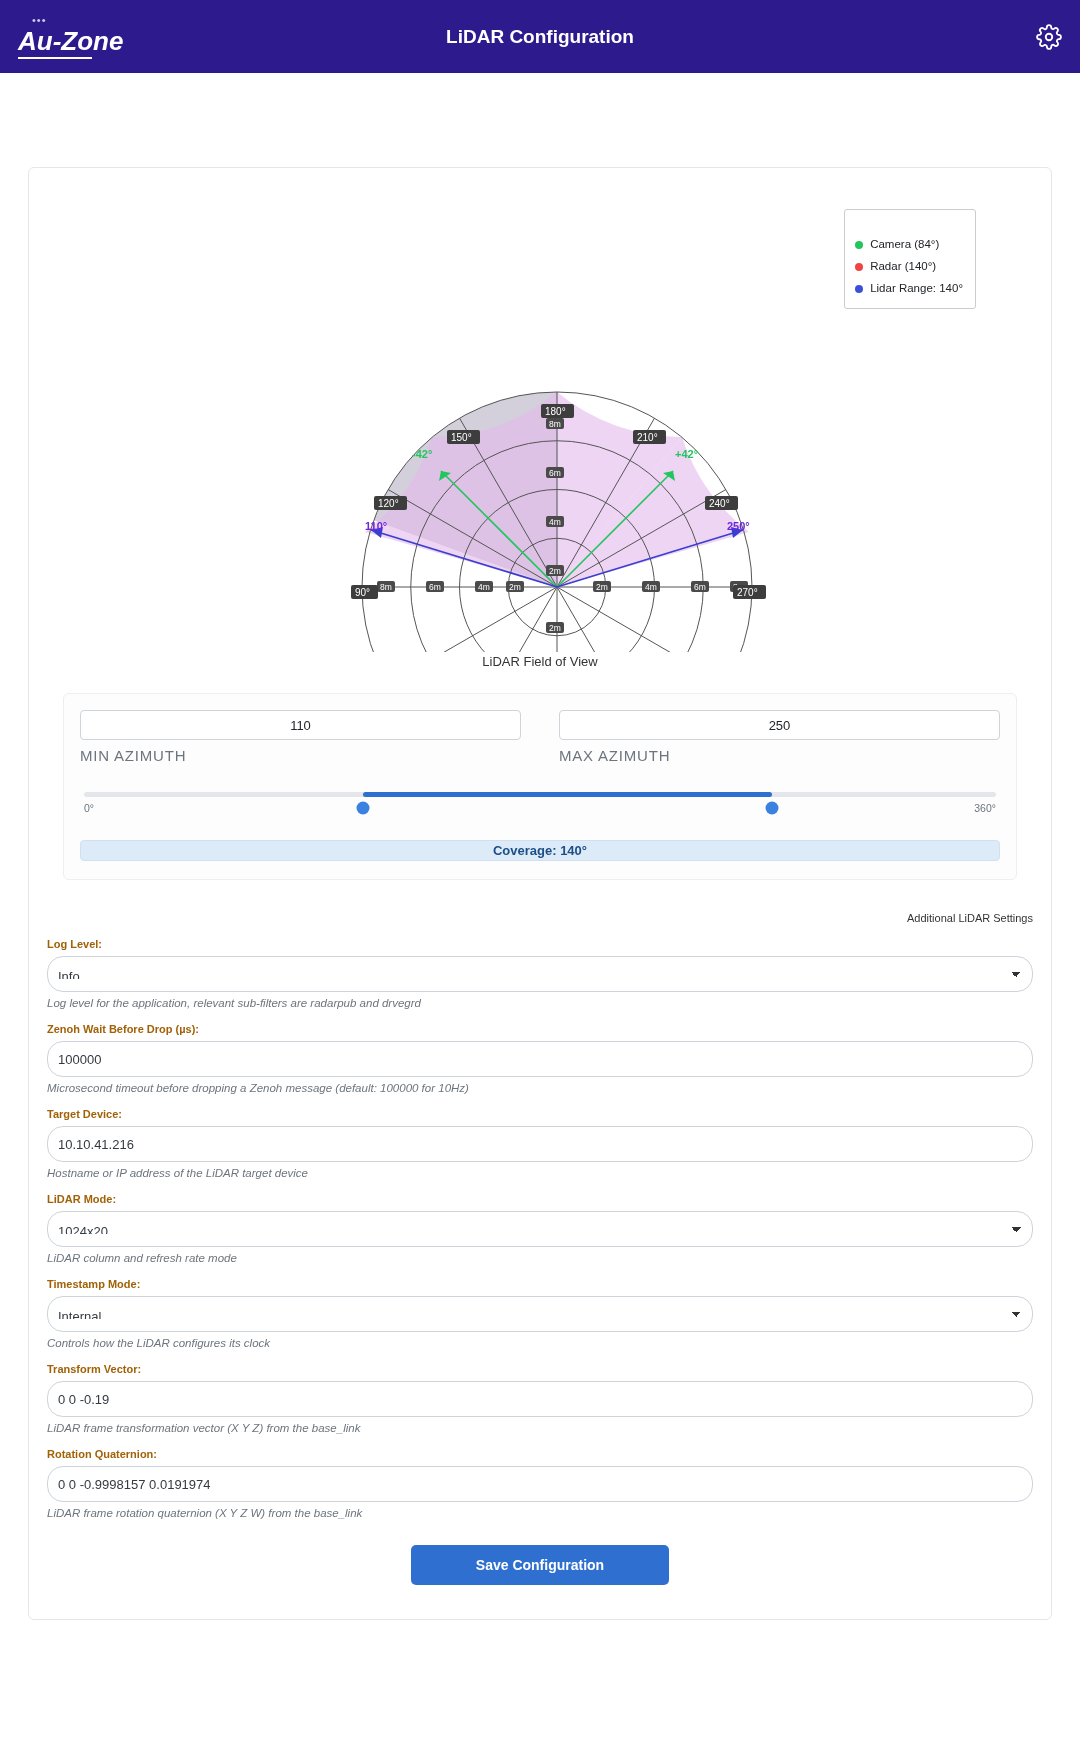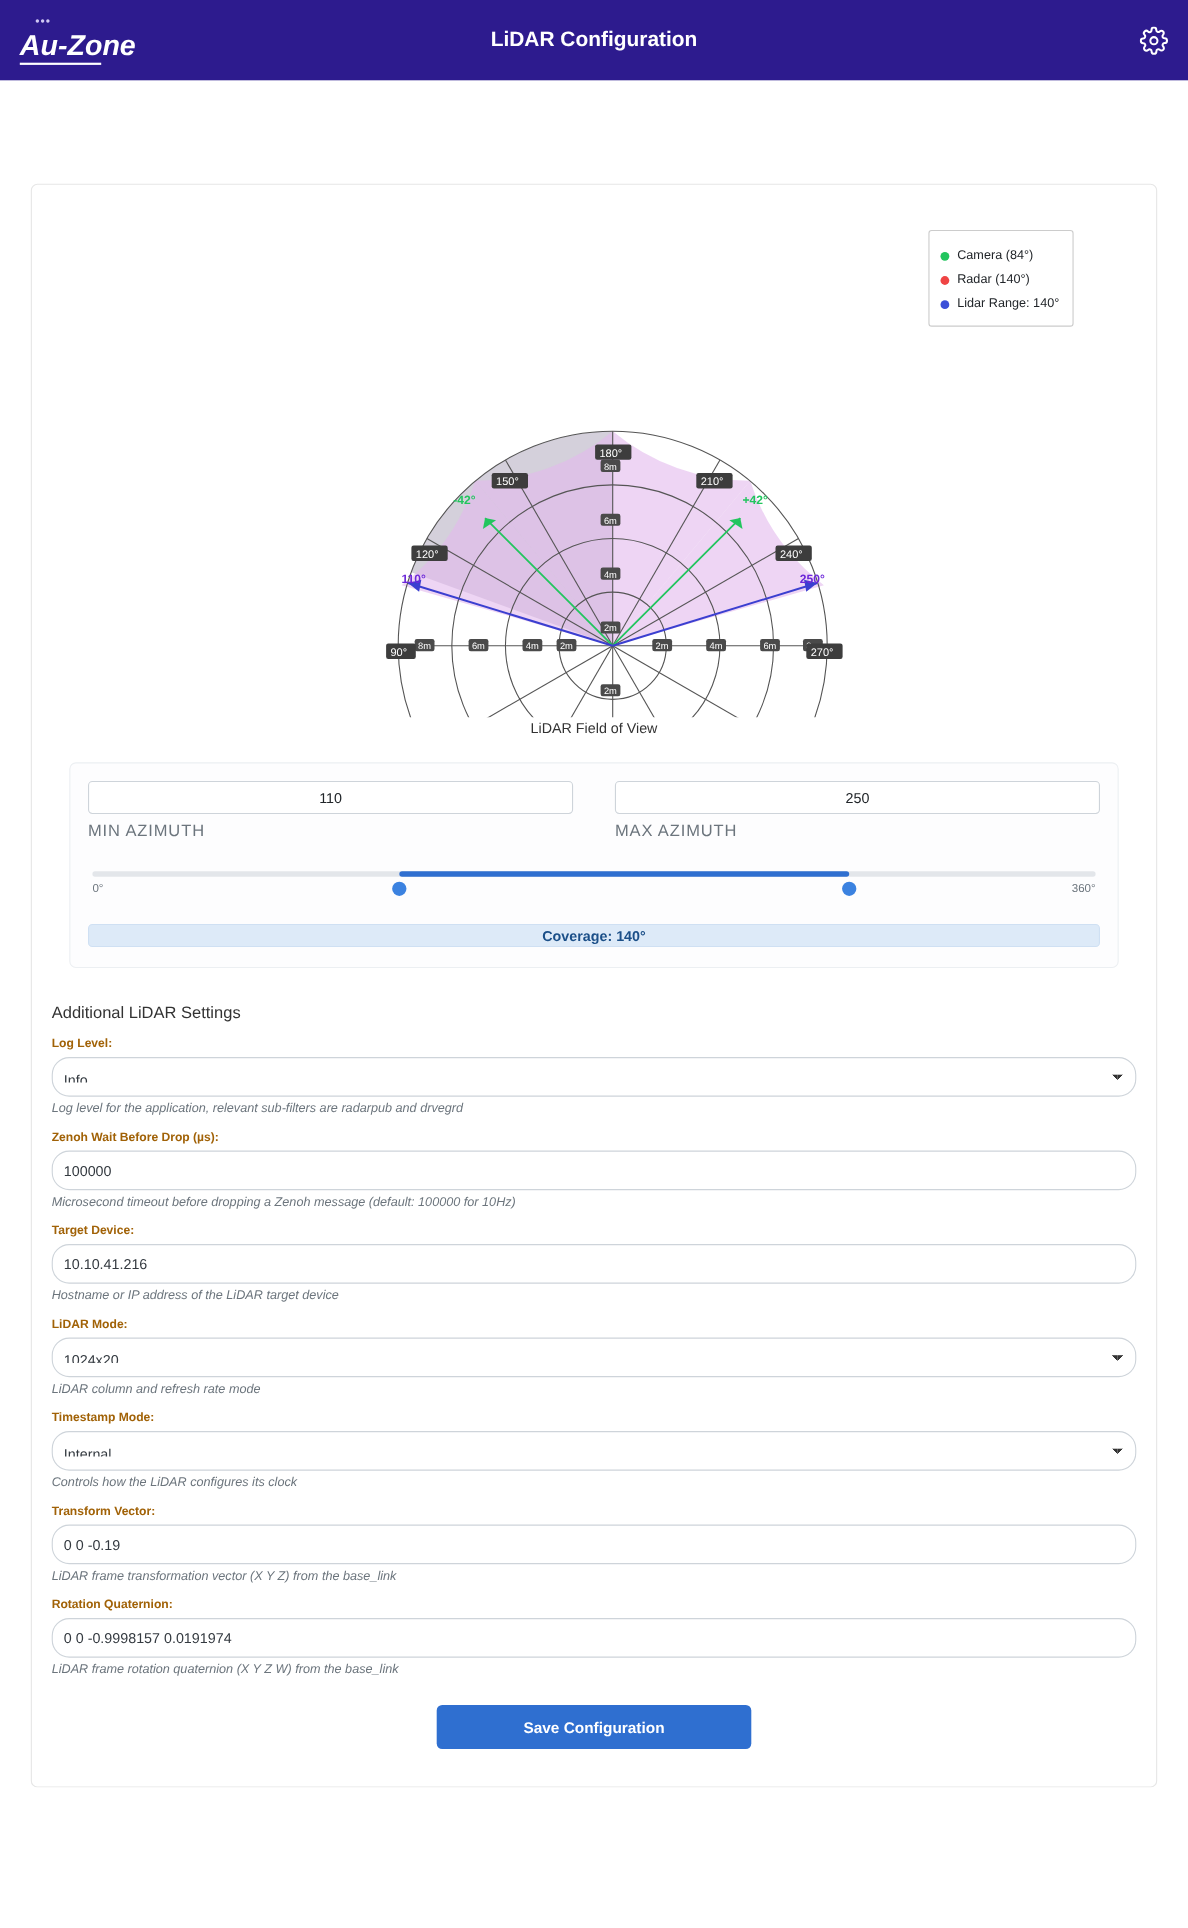"Camera (84°)" .legend { padding: 12px 12px 8px 10px -> 24px 12px 8px 10px }
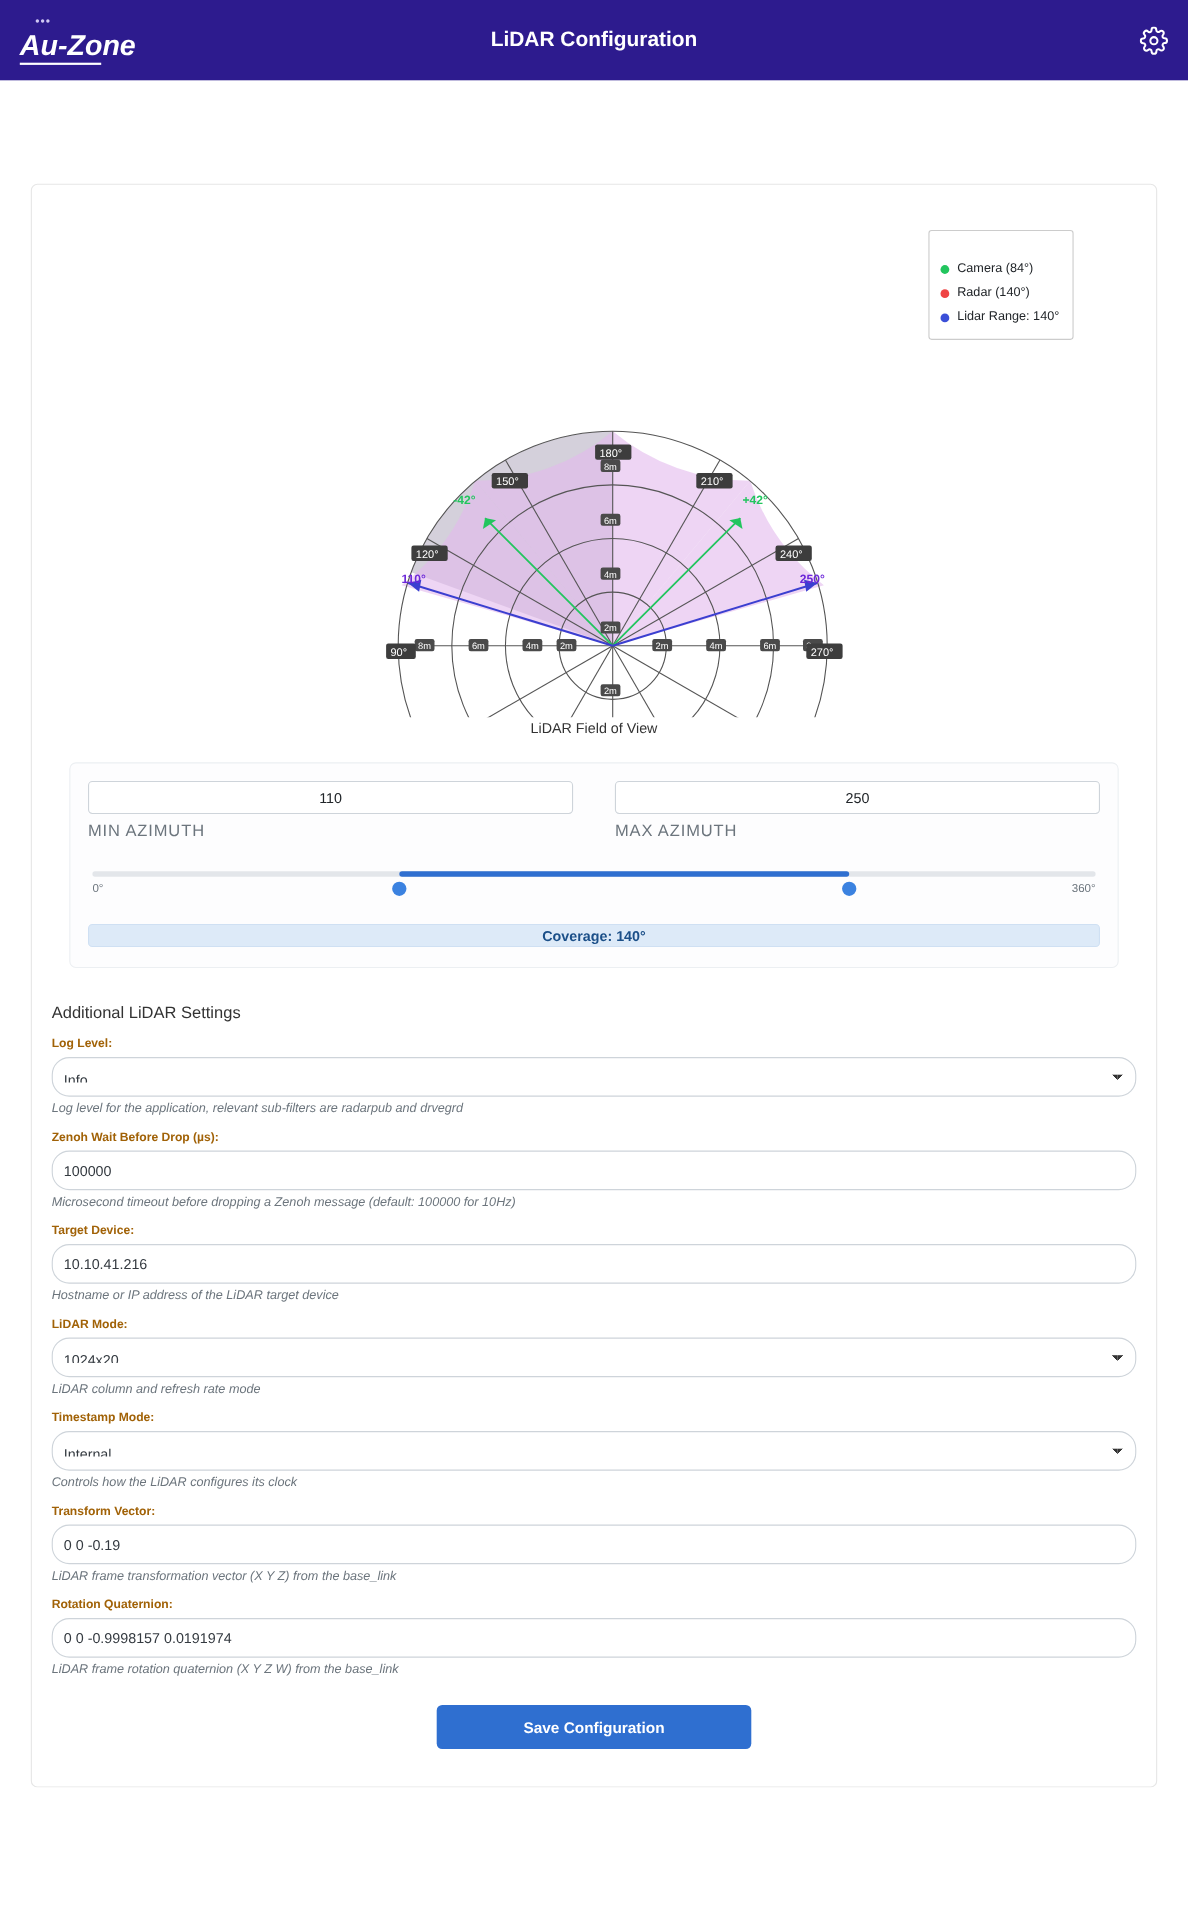"Additional LiDAR Settings" .settings-title { font-size: 15px -> 11px; text-align: left -> right }
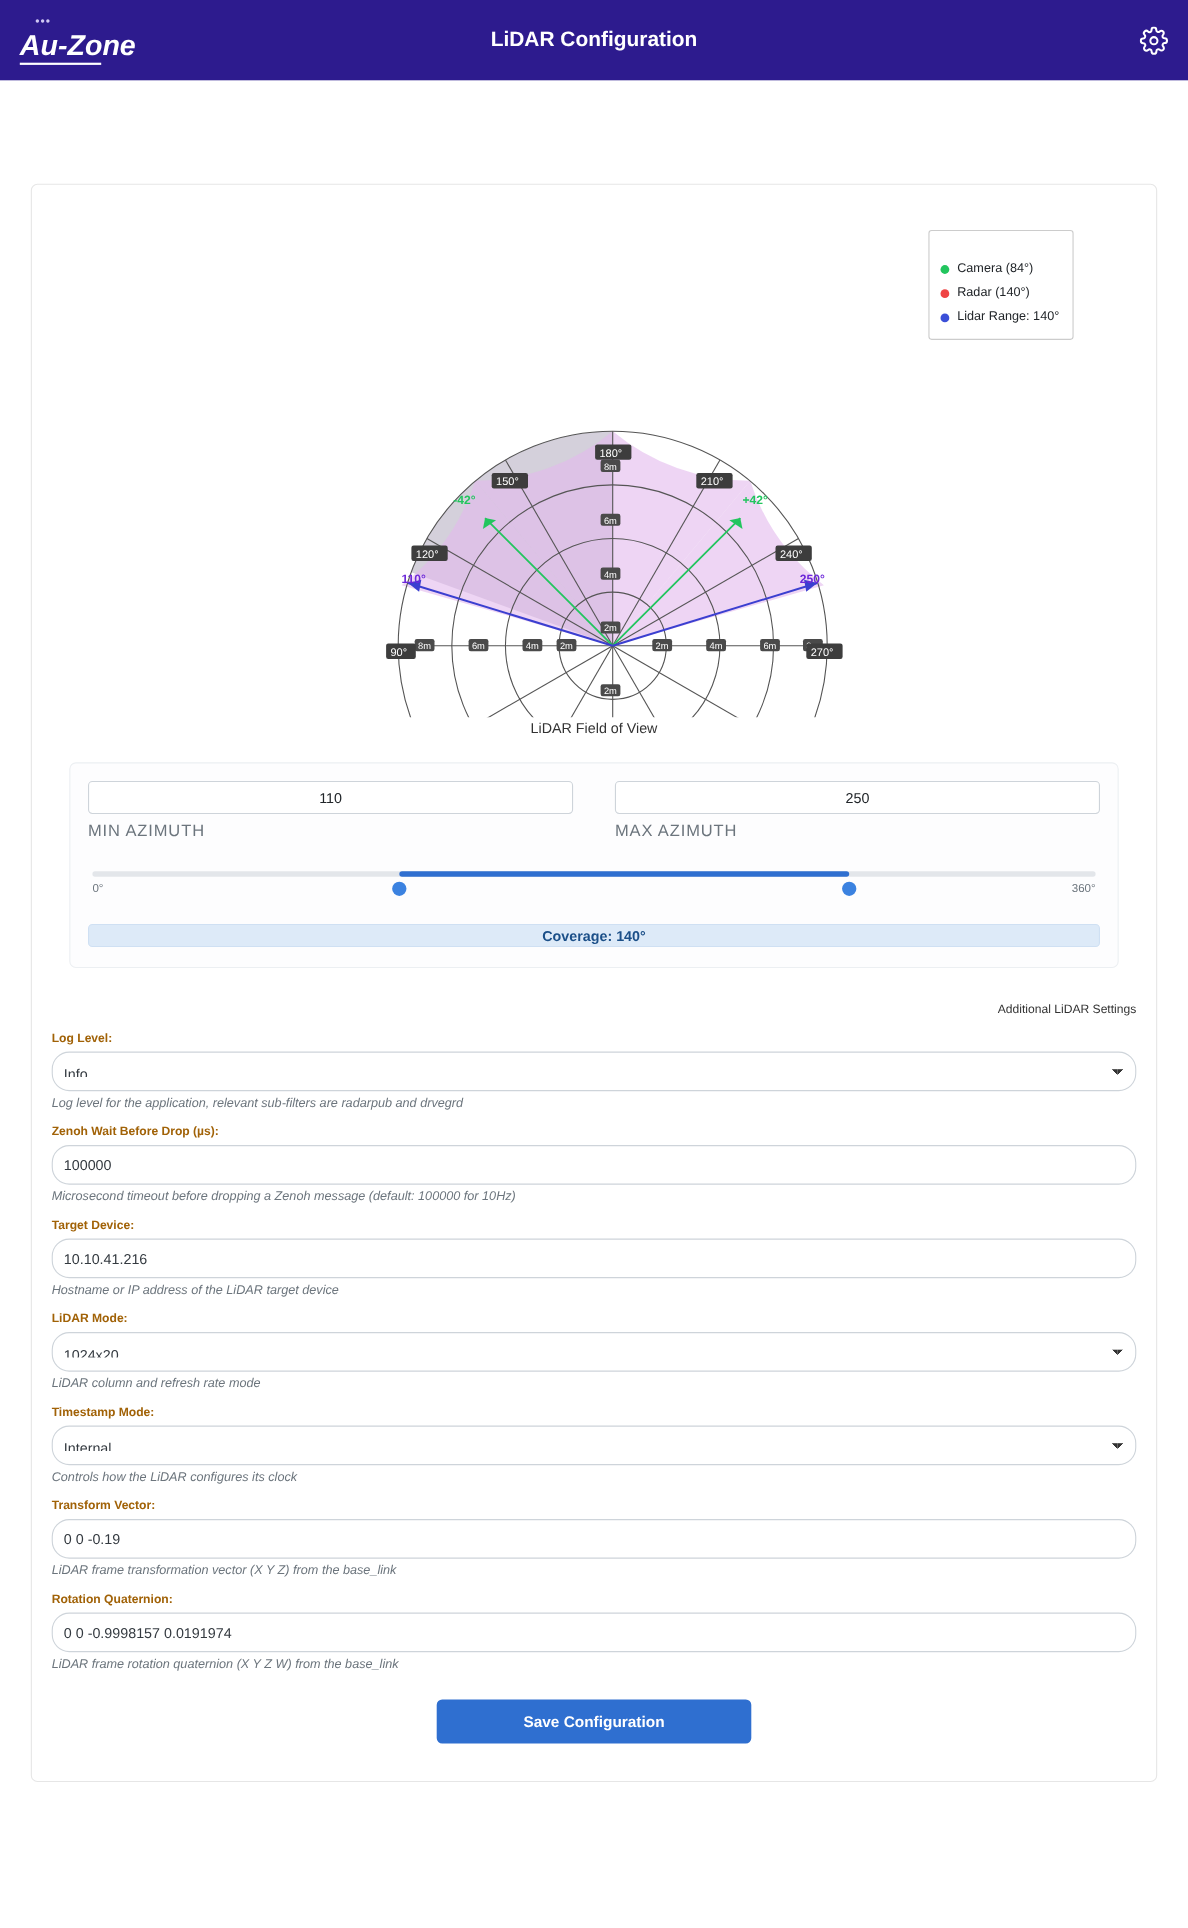"Save Configuration" .save-btn { width: 286px -> 258px }
